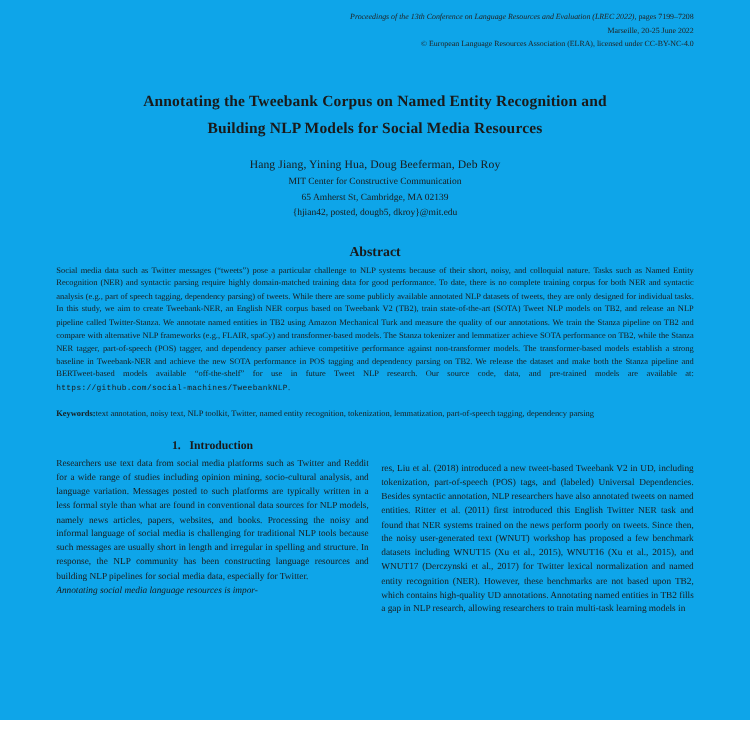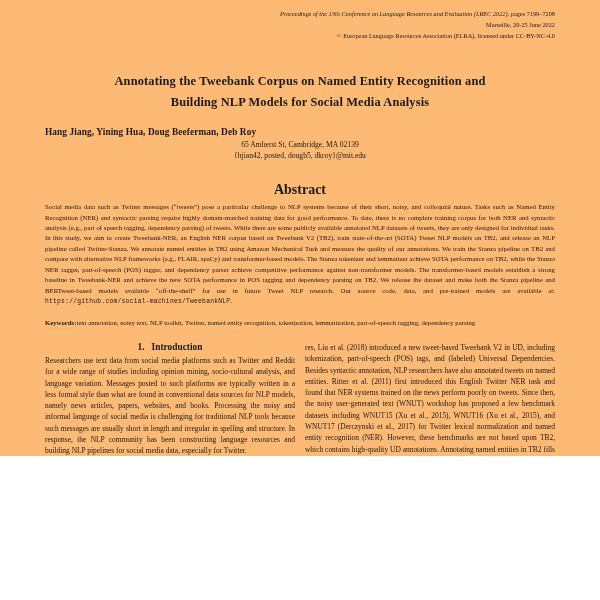"Annotating the Tweebank Corpus on" .page { background: #fdba74 -> #0ea5e9; height: 456px -> 576px }
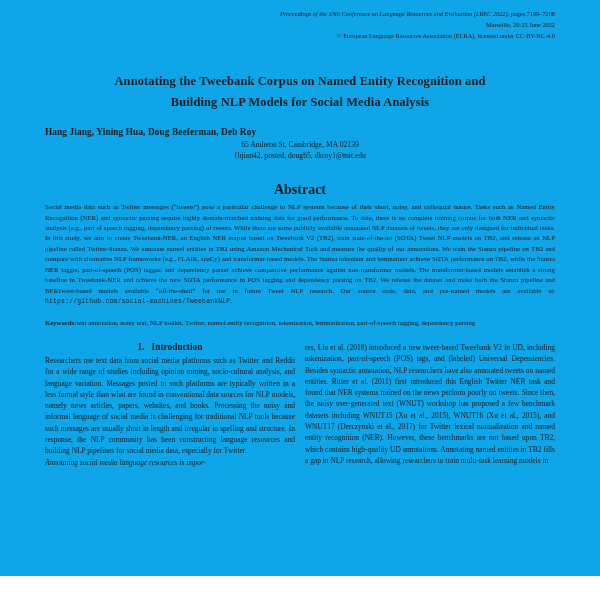"Building NLP Models for Social" div { text: Analysis -> Resources }
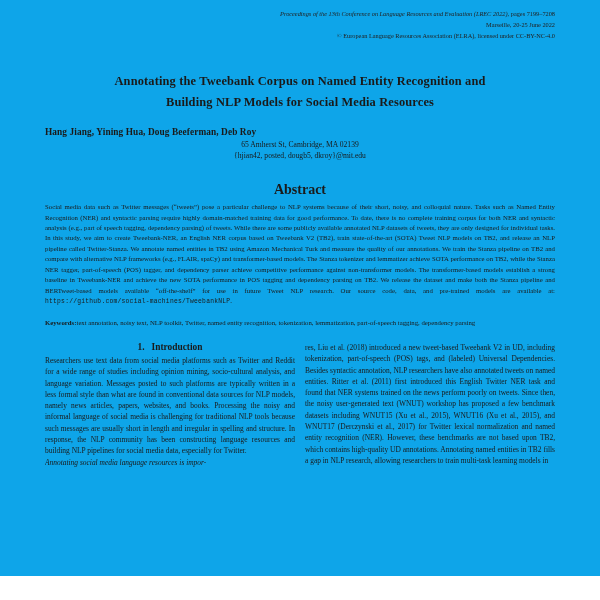"Hang Jiang, Yining Hua, Doug" .authors { font-weight: bold -> normal; text-align: none -> center }
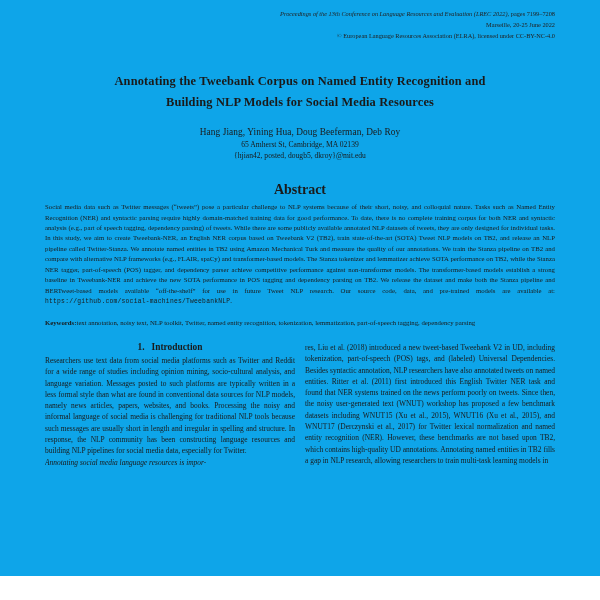"MIT Center for Constructive" div.affil { html: none -> <div>MIT Center for Constructive Communication</div> }
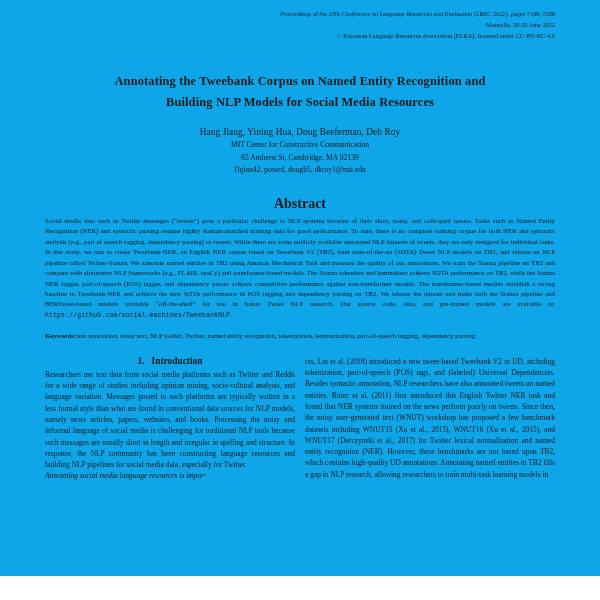"Abstract" .abstract-head { font-size: 14px -> 11px }
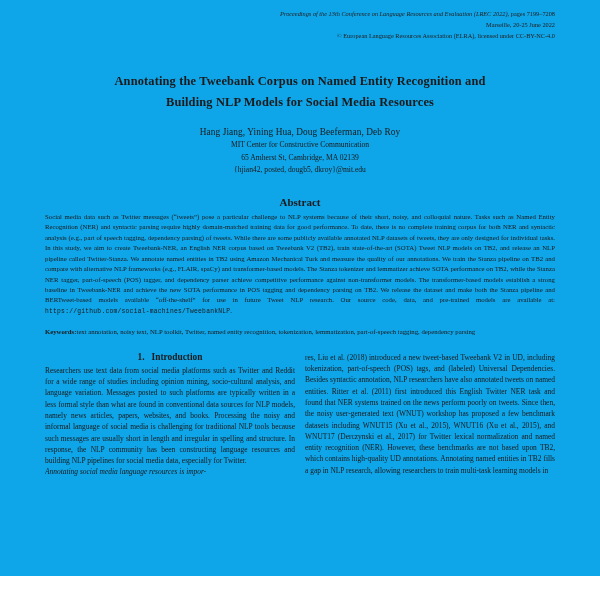"res, Liu et al. (2018)" .col-right { margin-top: none -> 17px }
